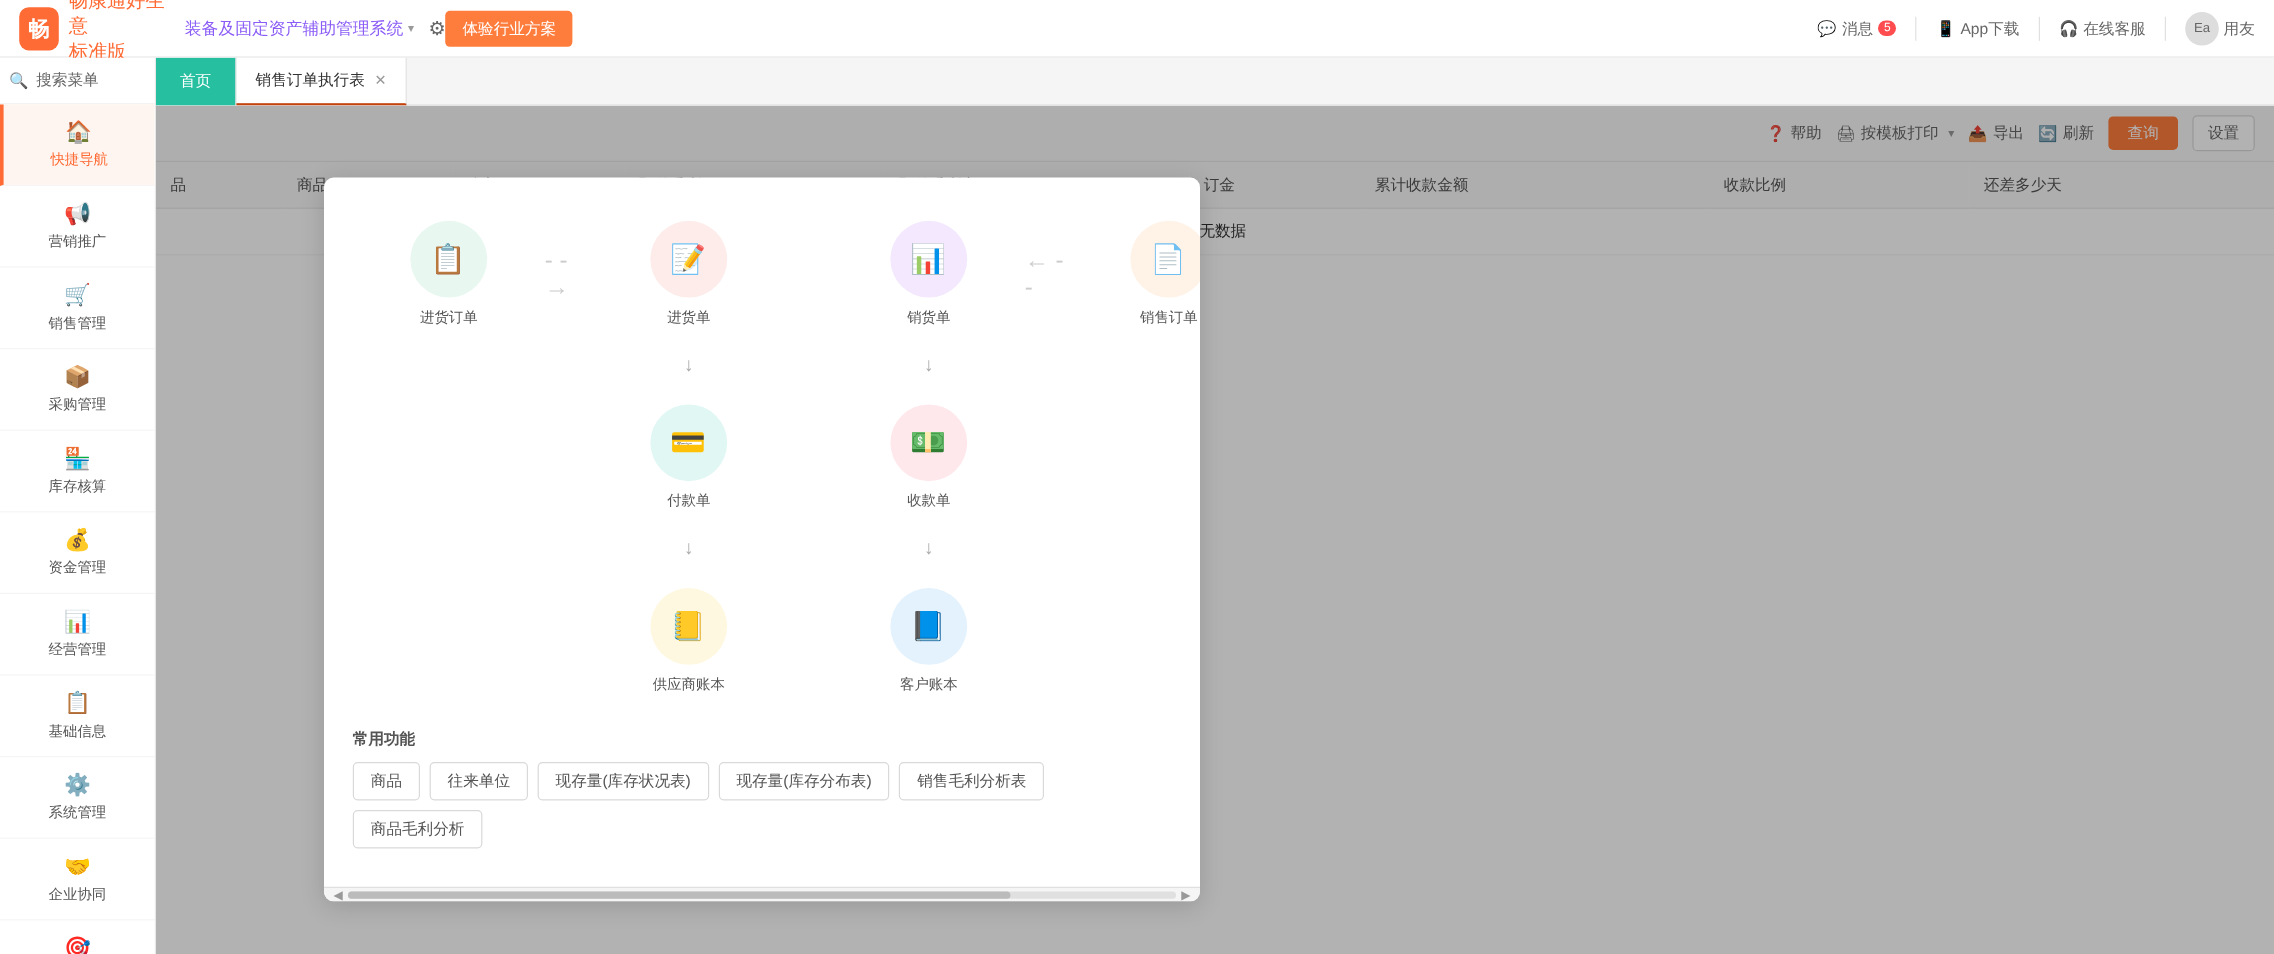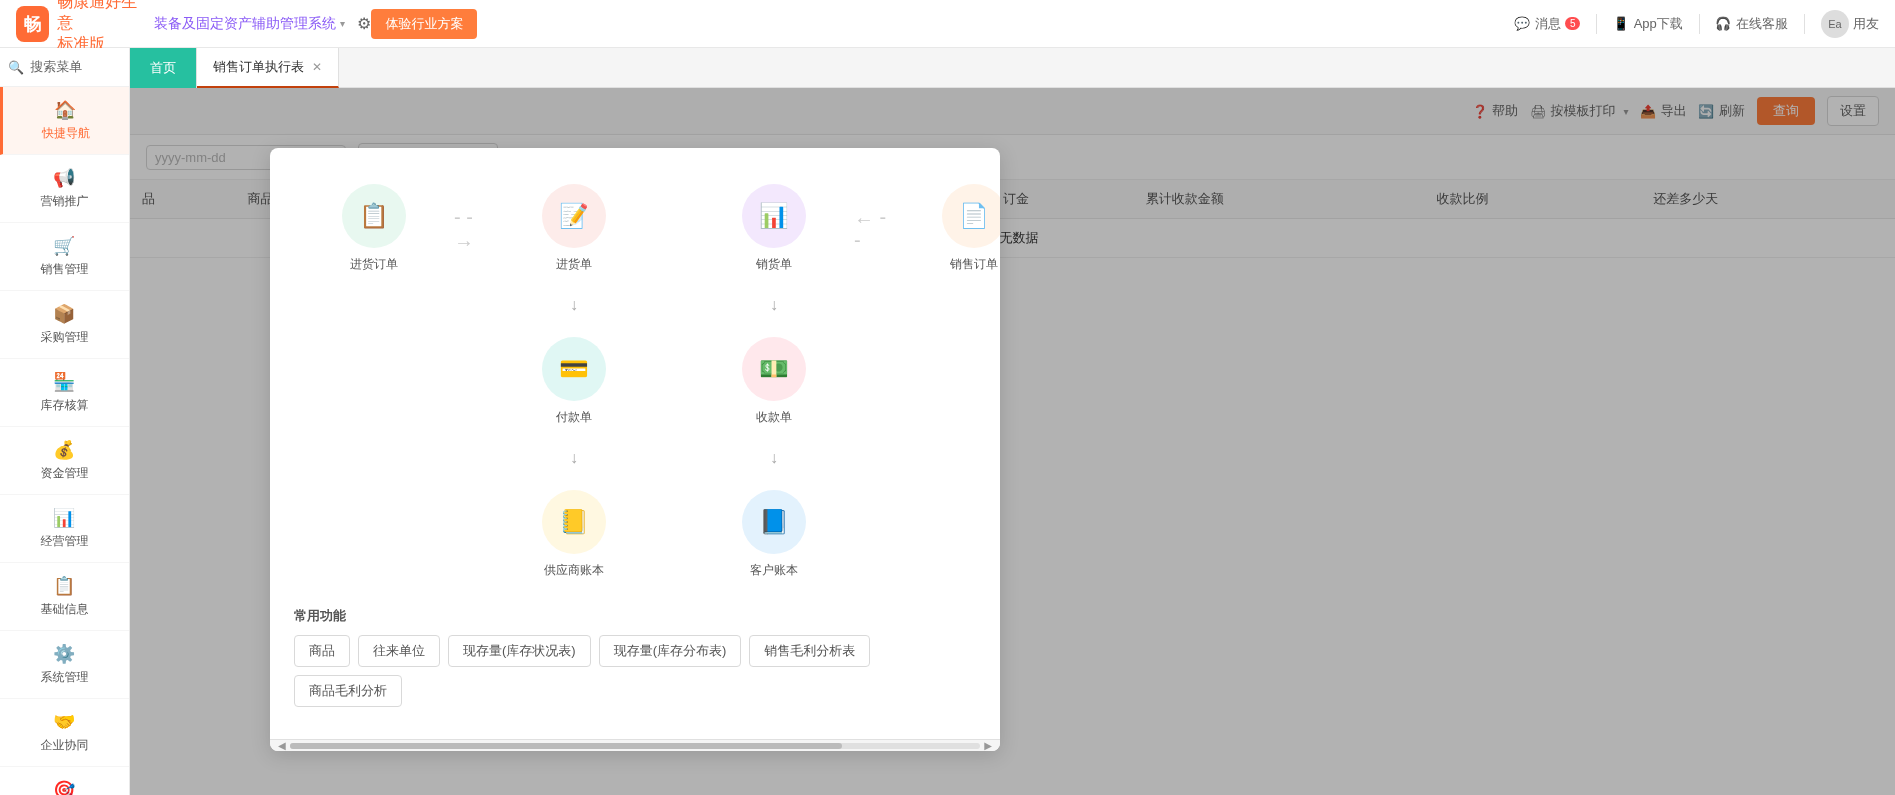"yyyy-mm-dd" div.filter-bar { html: <div> <div> <span>yyyy-mm-dd</span> <span>📅</span> </div> <div> <span>单据状态</span> <span>▾</span> </div> <span>更多条件</span> </div> -> none }
